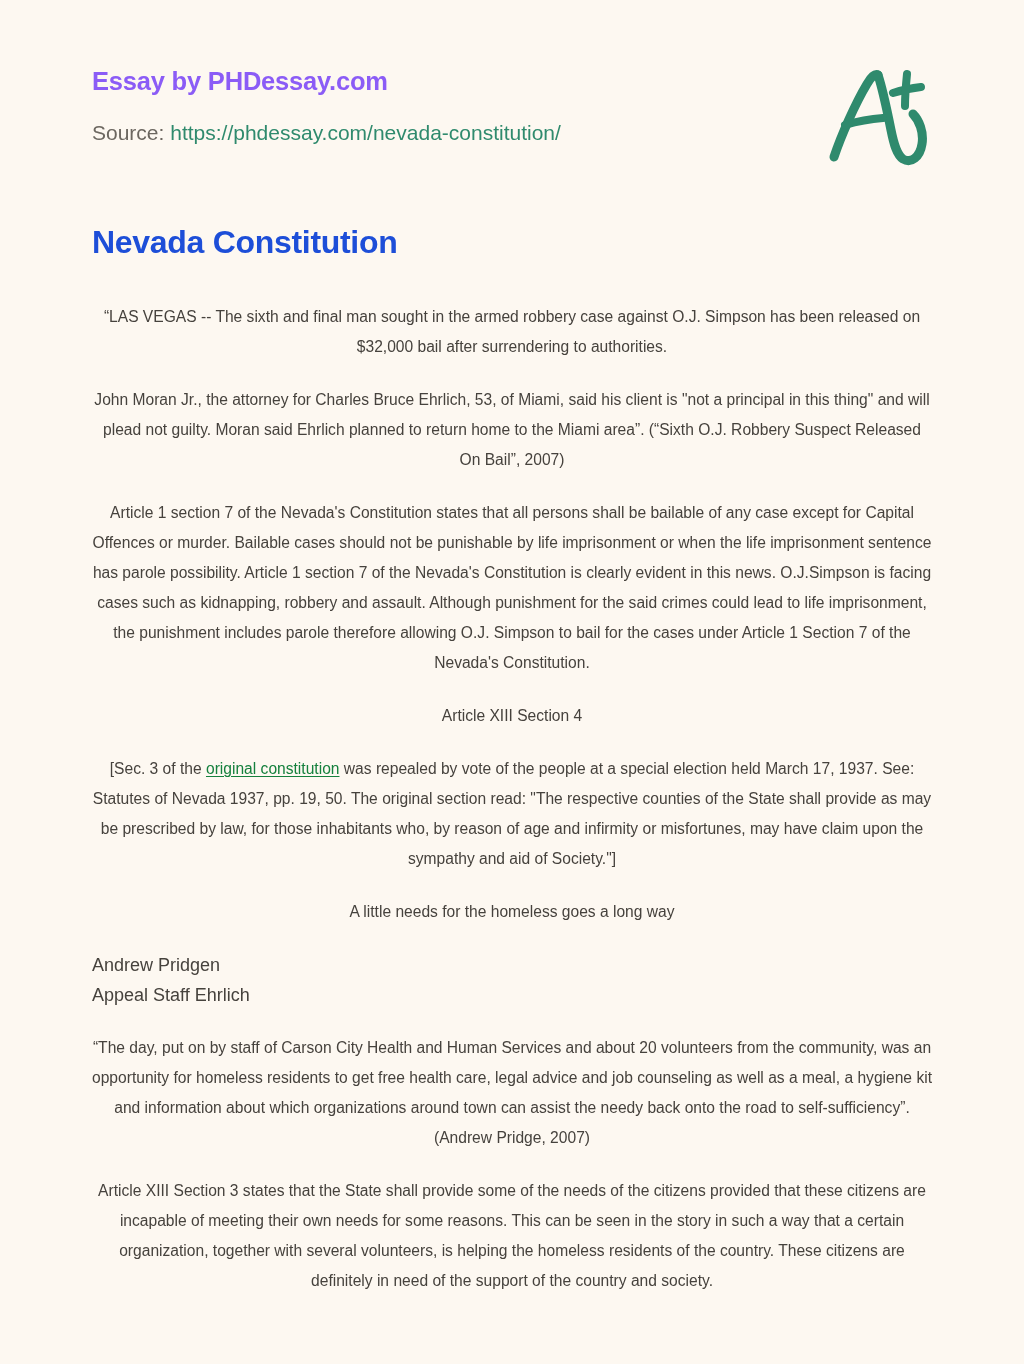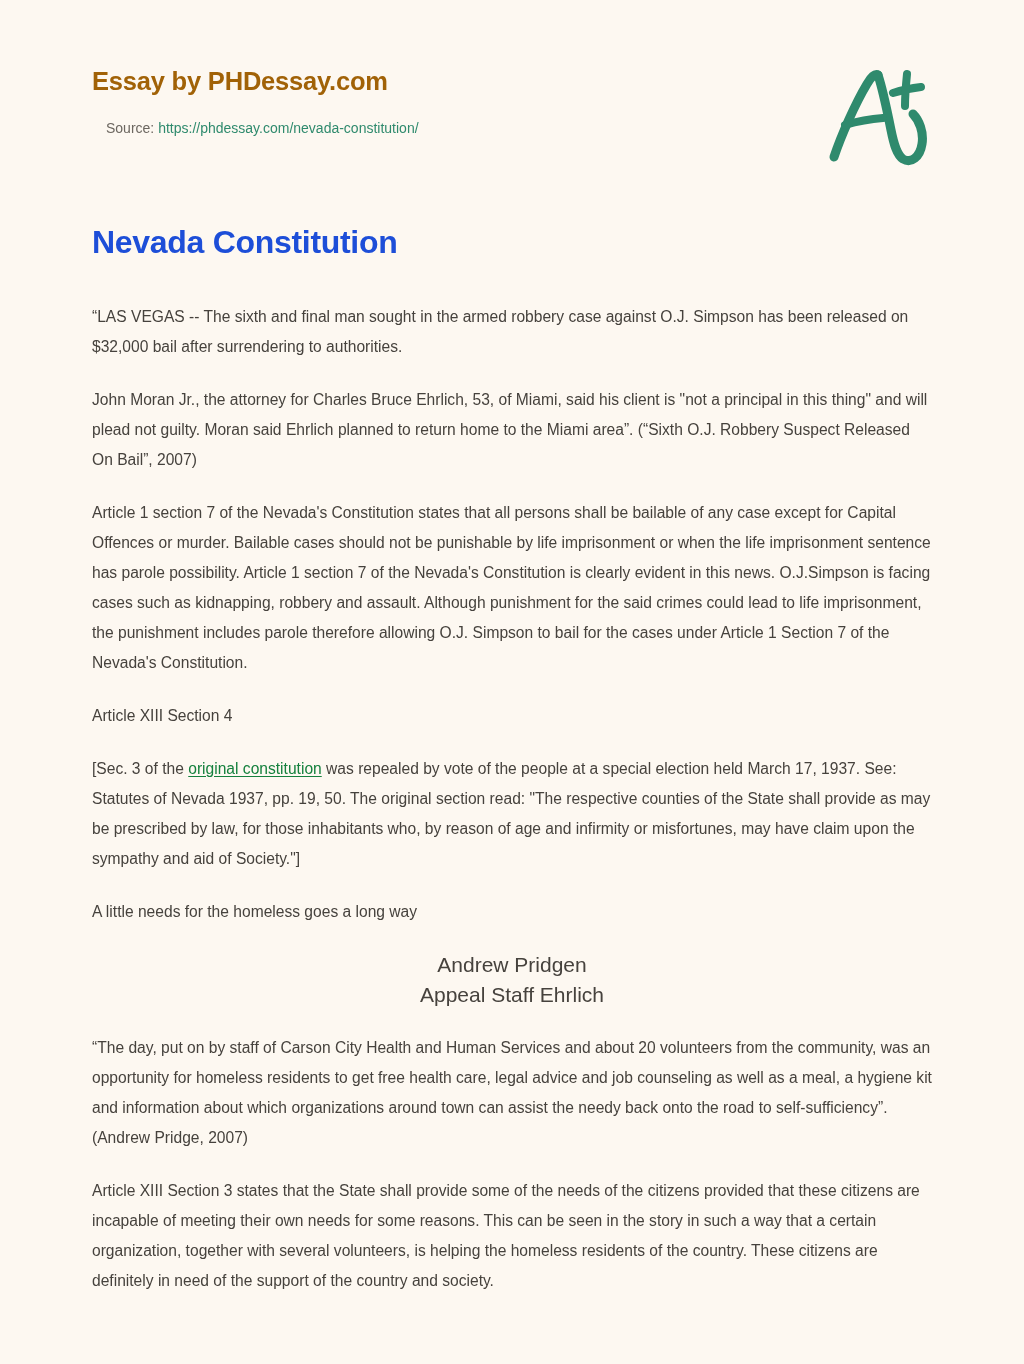"Essay by PHDessay.com" .brand-line { color: #a16207 -> #8b5cf6 }
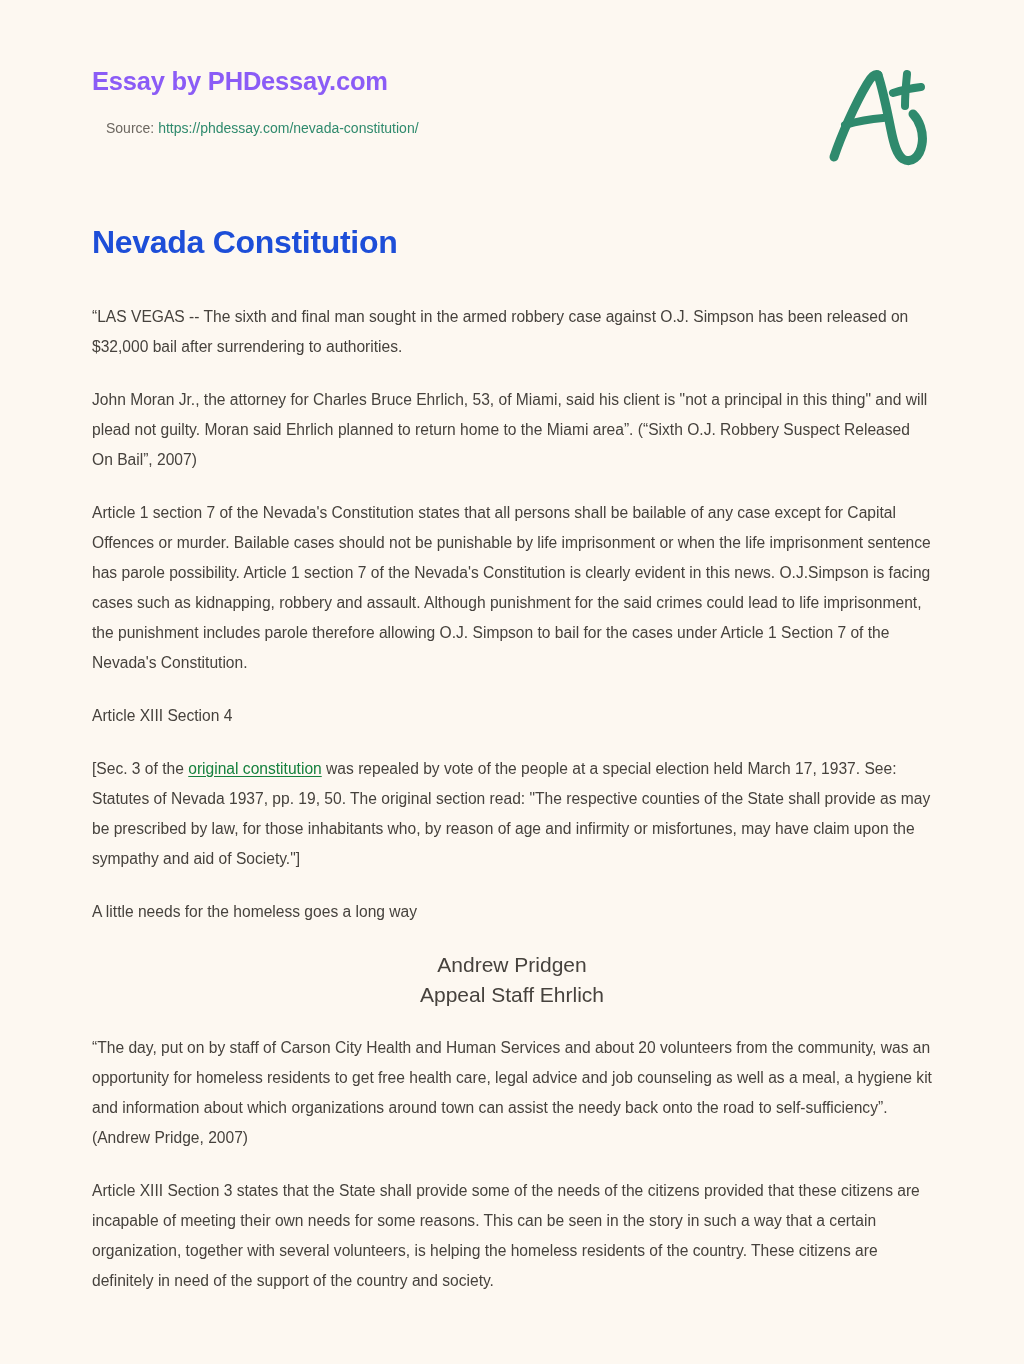"Source:" .source-line { font-size: 14px -> 21px; margin-left: 14px -> none }
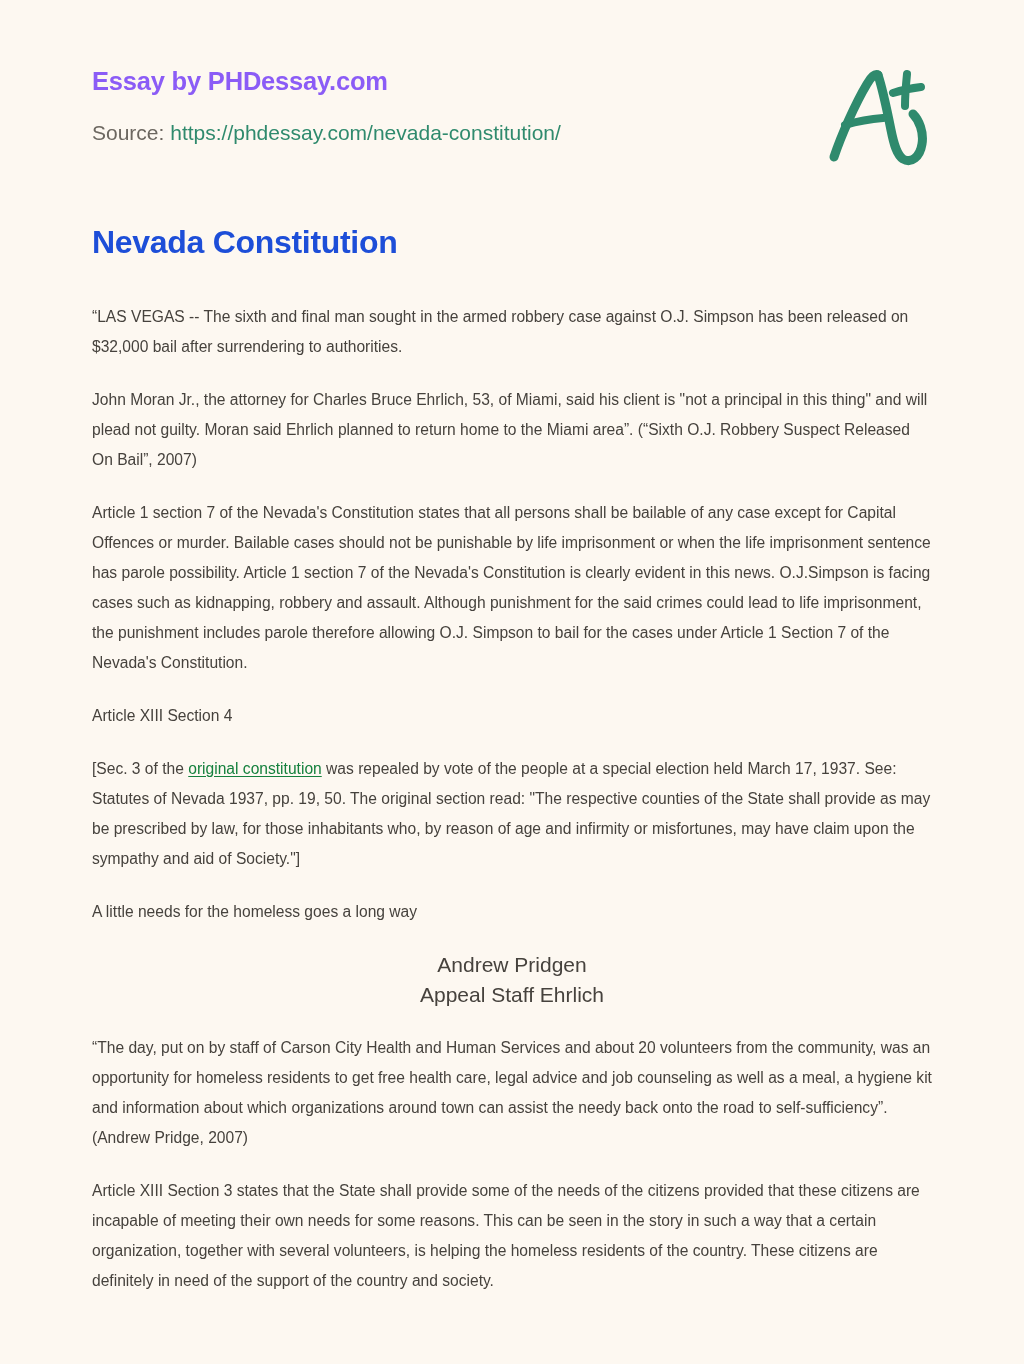"“LAS VEGAS -- The sixth" .para { text-align: left -> center }
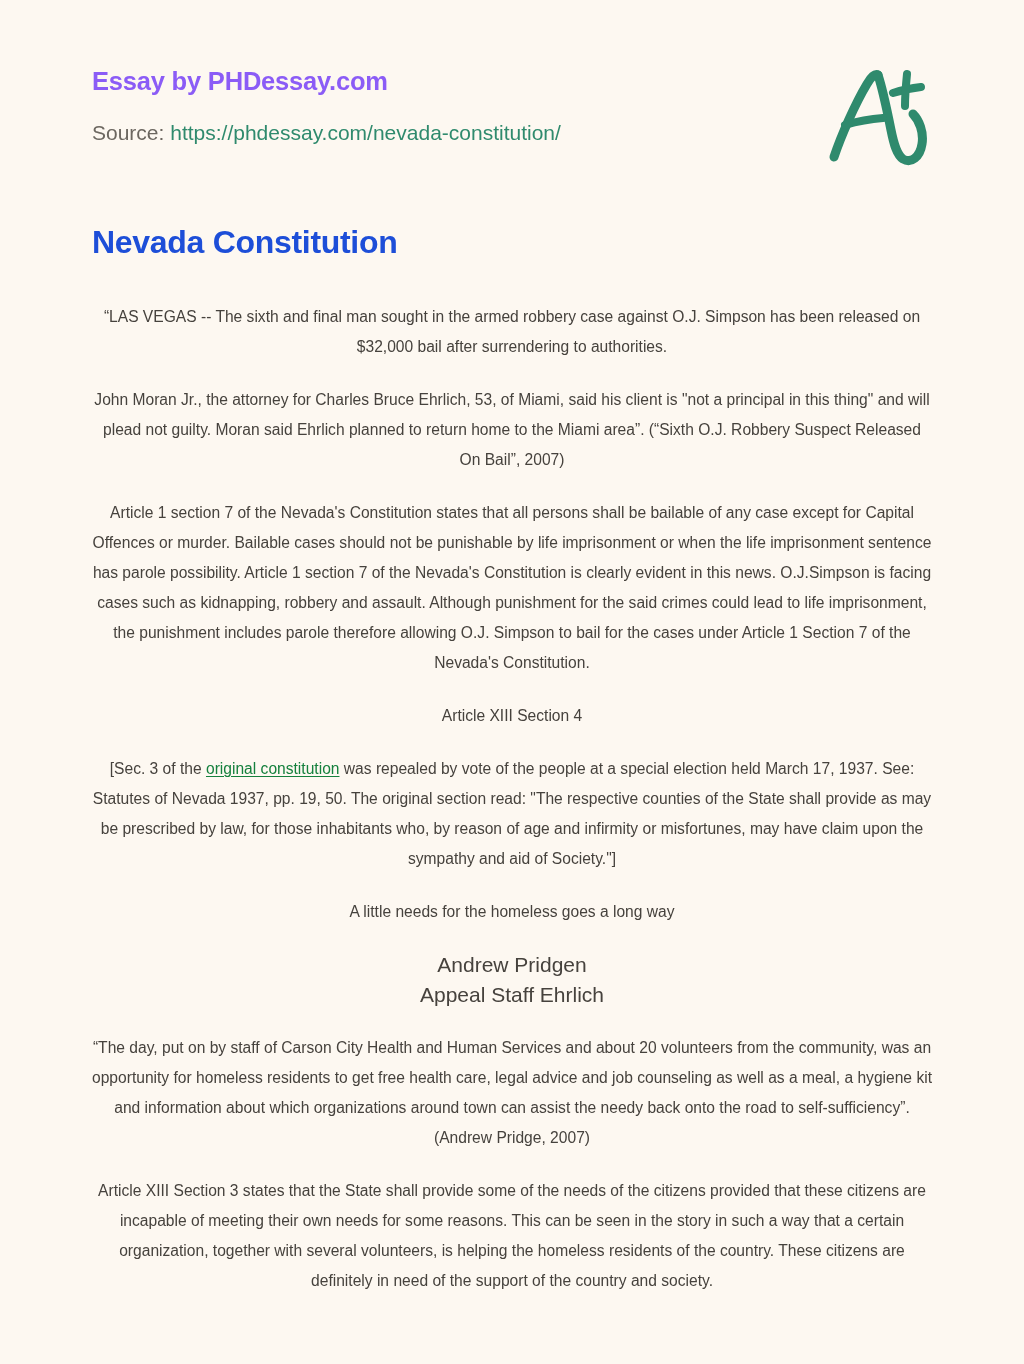"Andrew Pridgen" .byline-block { font-size: 21px -> 18px; text-align: center -> none }
